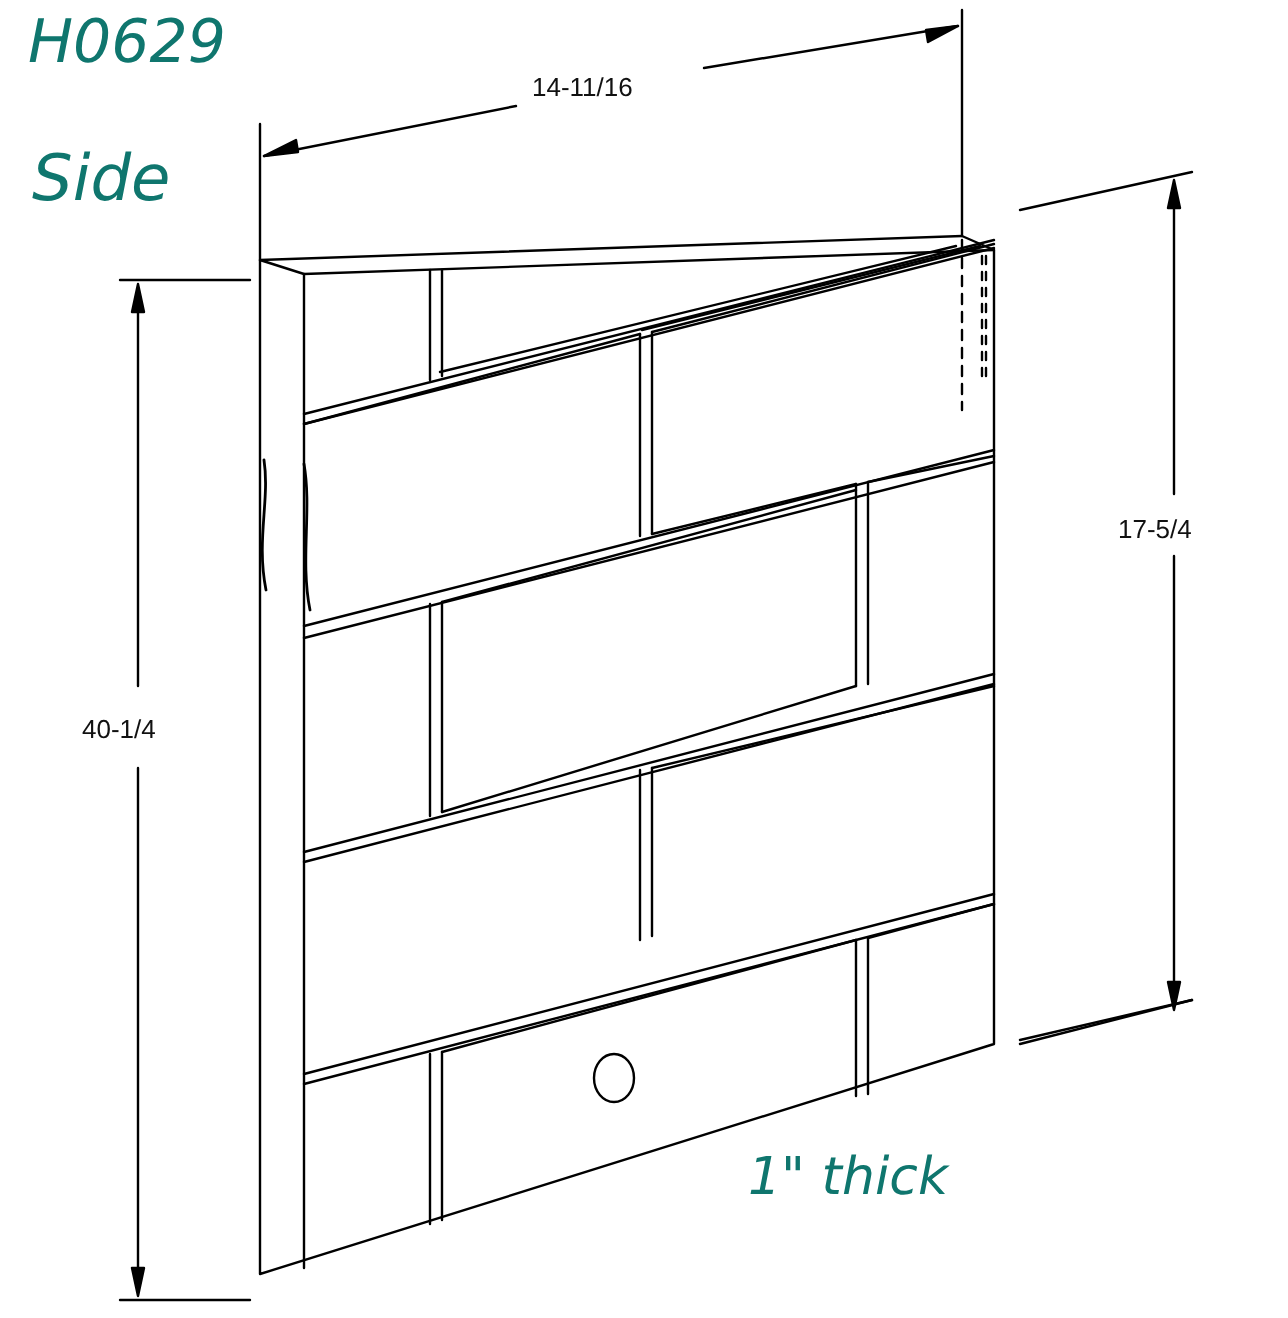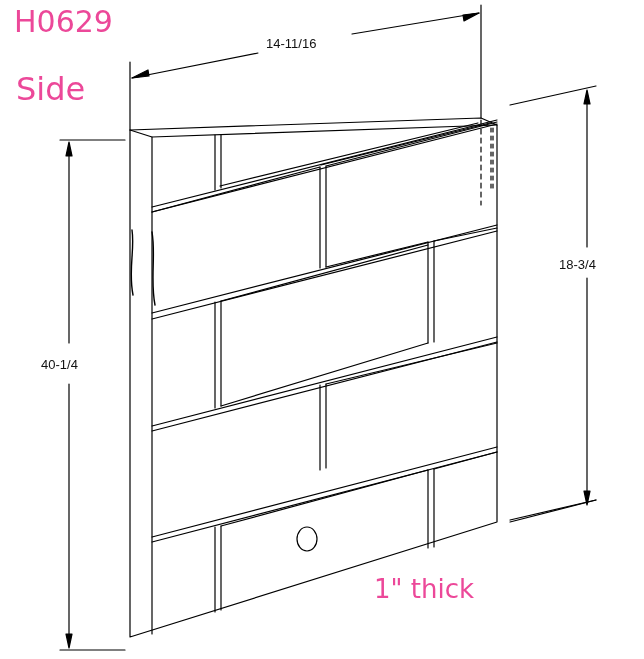"H0629" .hand { color: #ec4899 -> #0f766e; font-style: none -> italic }
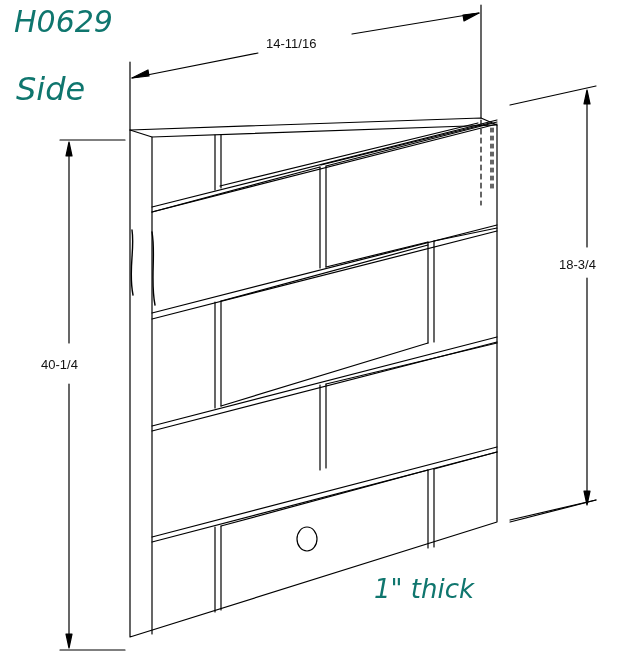"18-3/4" div.dim-label { text: 18-3/4 -> 17-5/4 }
